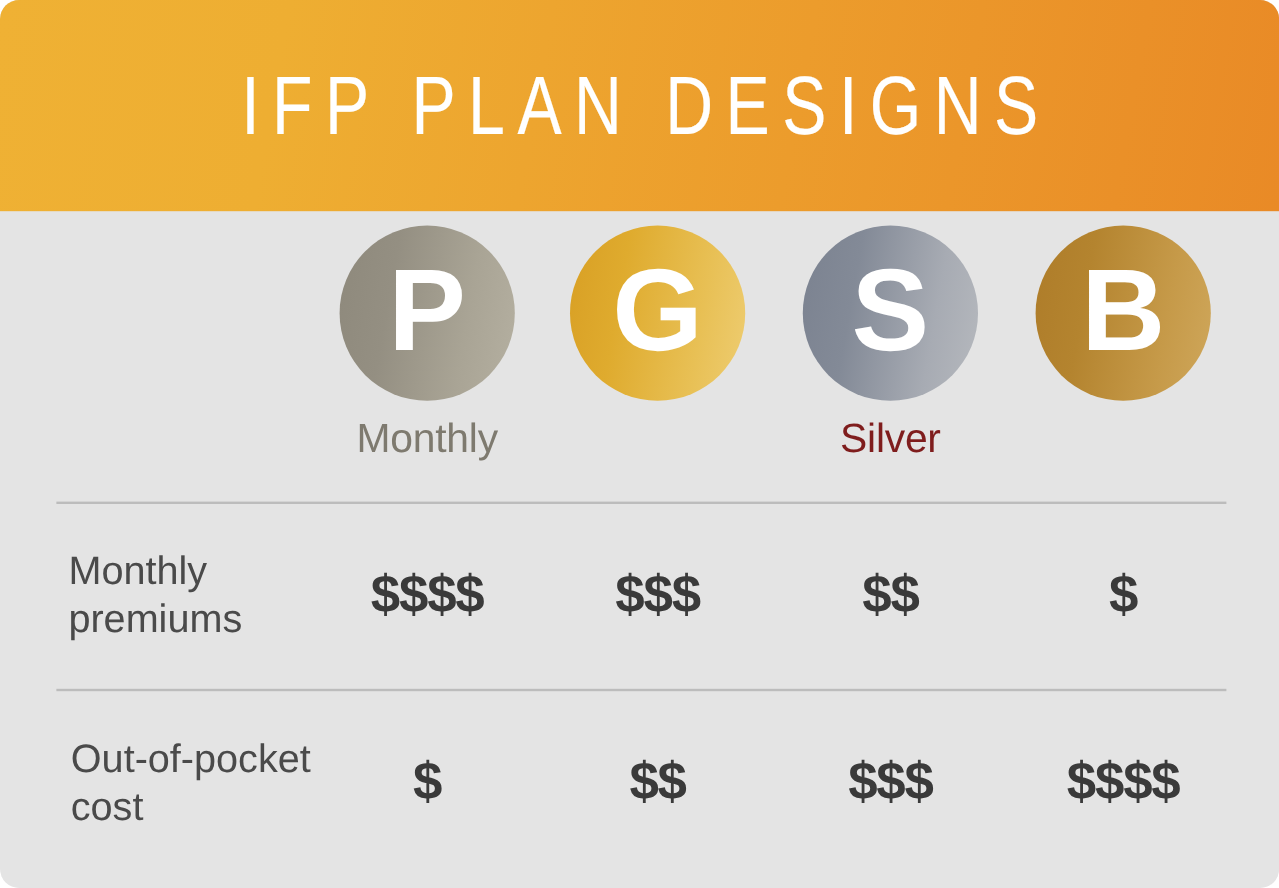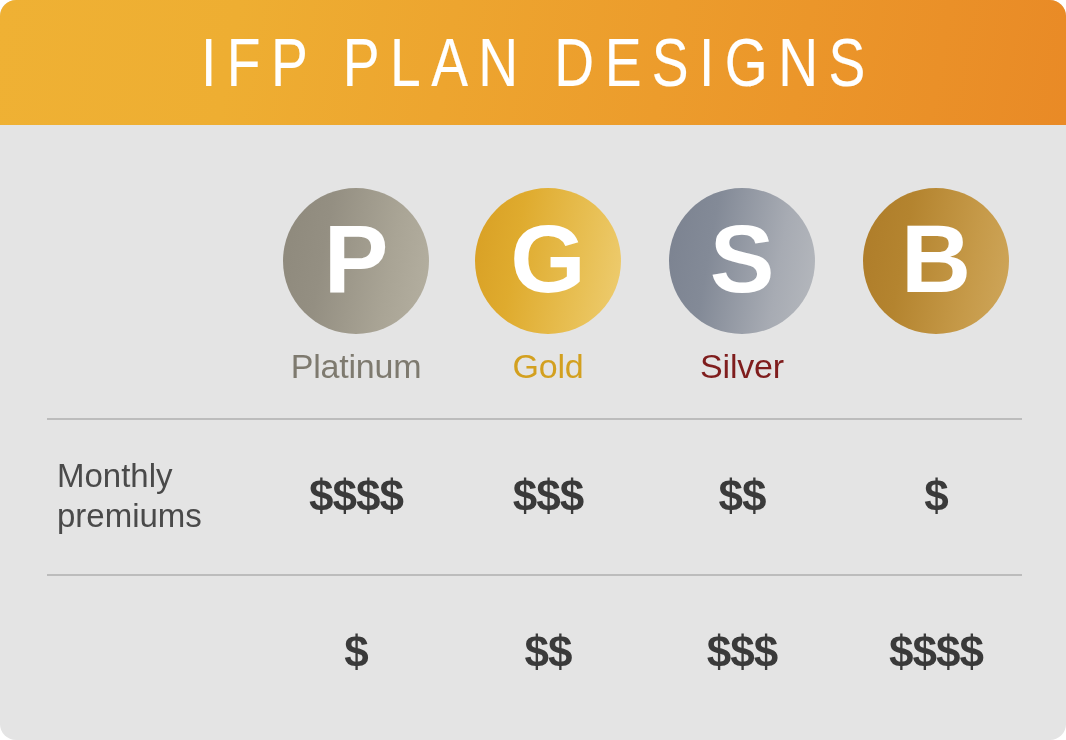"IFP PLAN DESIGNS" .header { height: 125px -> 176px }
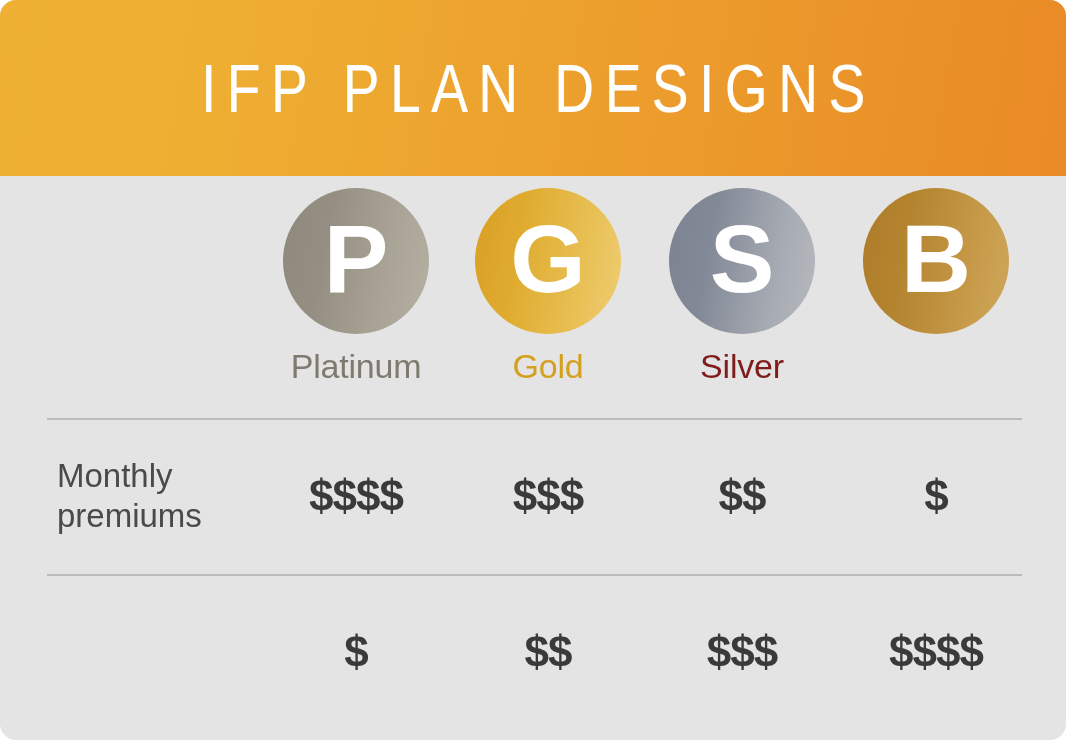"Platinum" div.badge-label { text: Platinum -> Monthly }
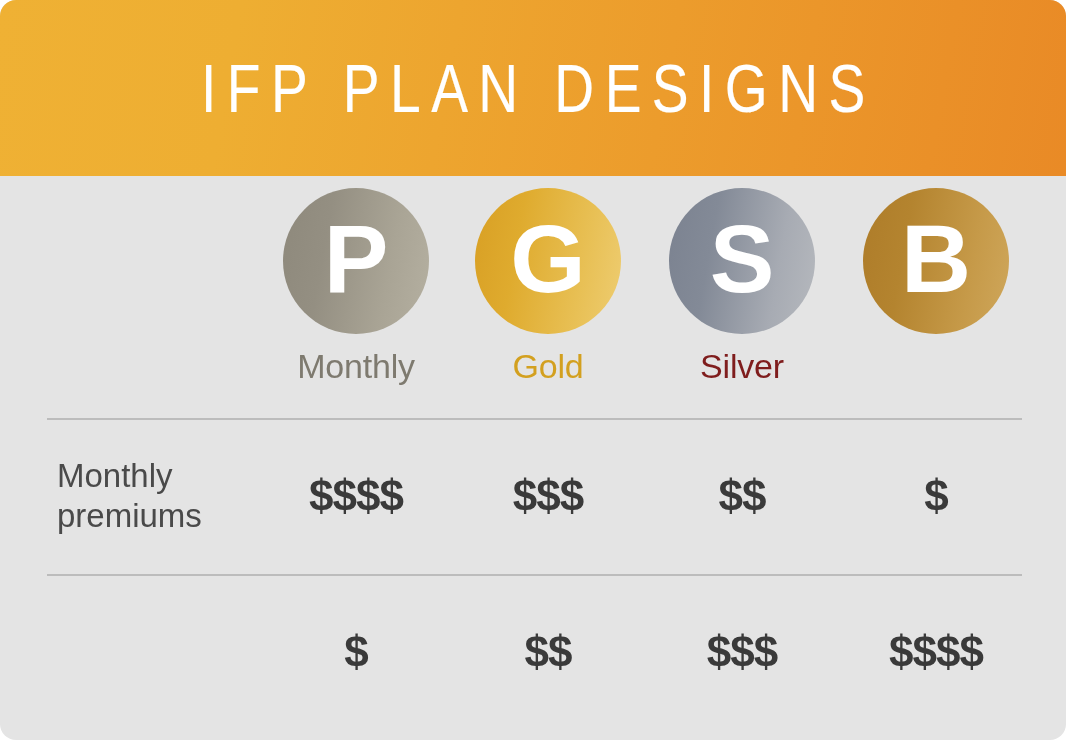"Gold" div.badge-label { html: <div>Gold</div> -> none }
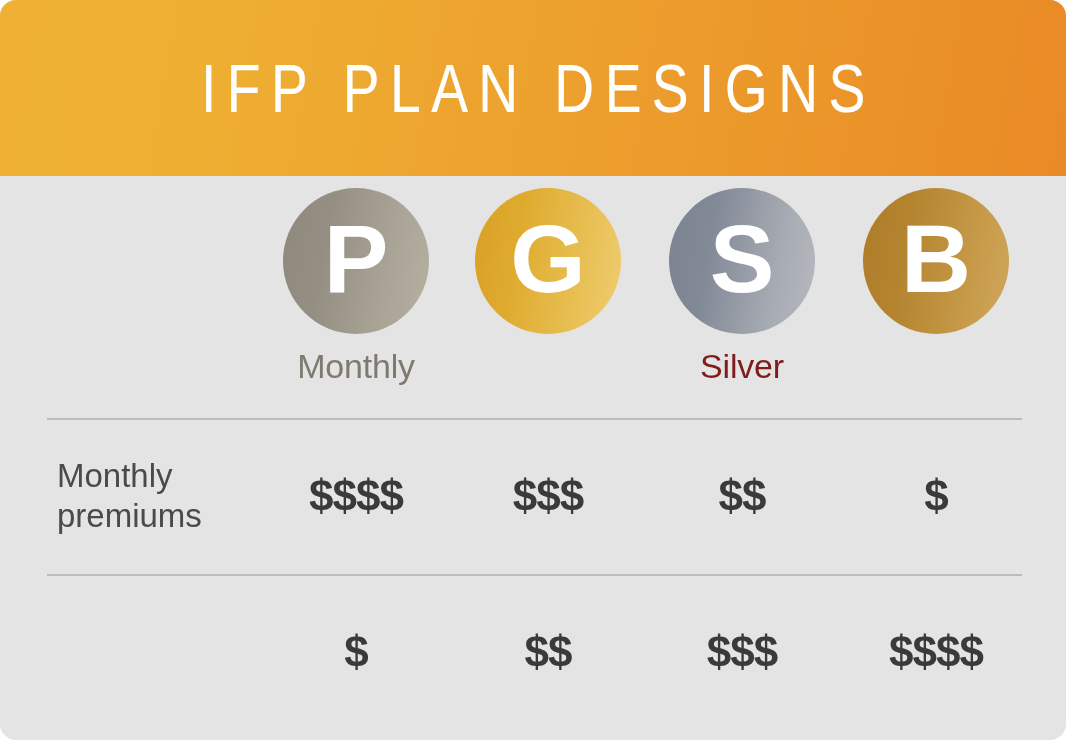"Out-of-pocket cost" div.row-label { html: none -> <div>Out-of-pocket cost</div> }
